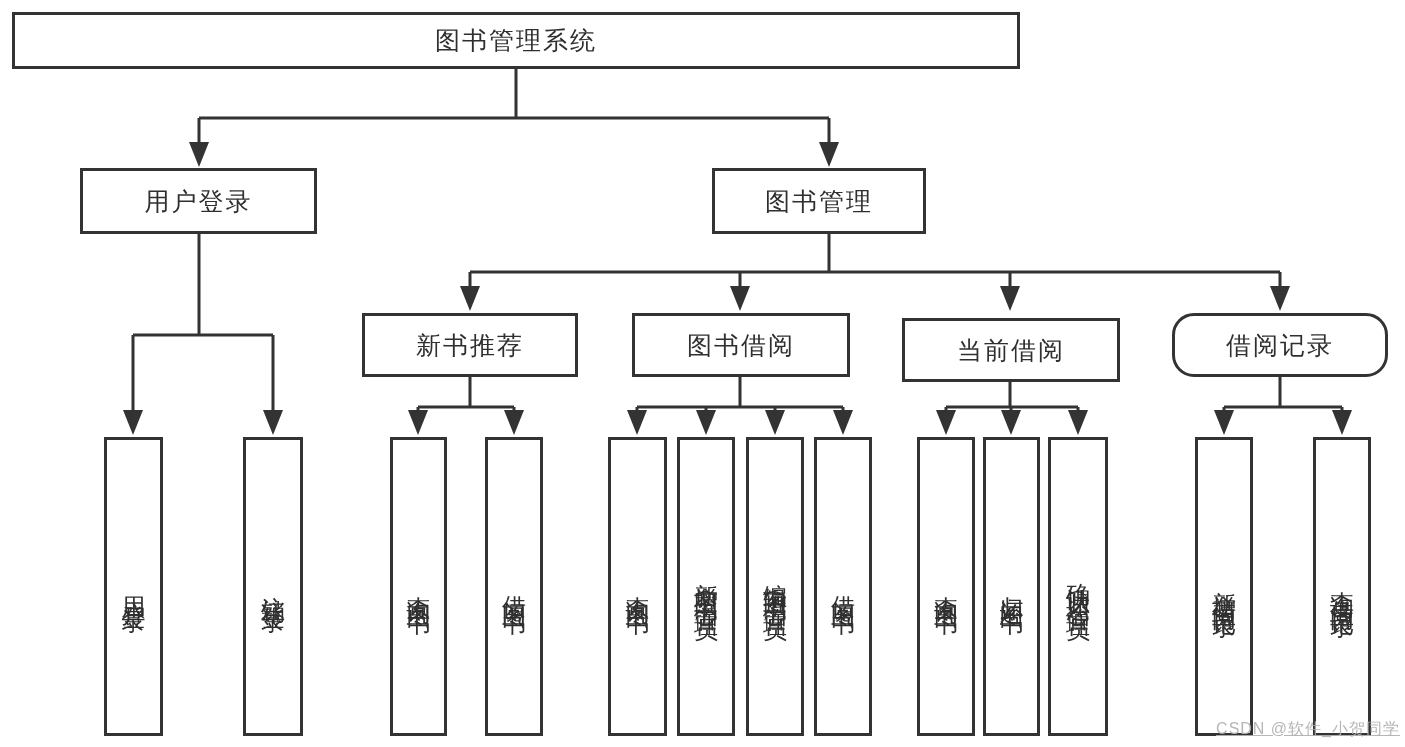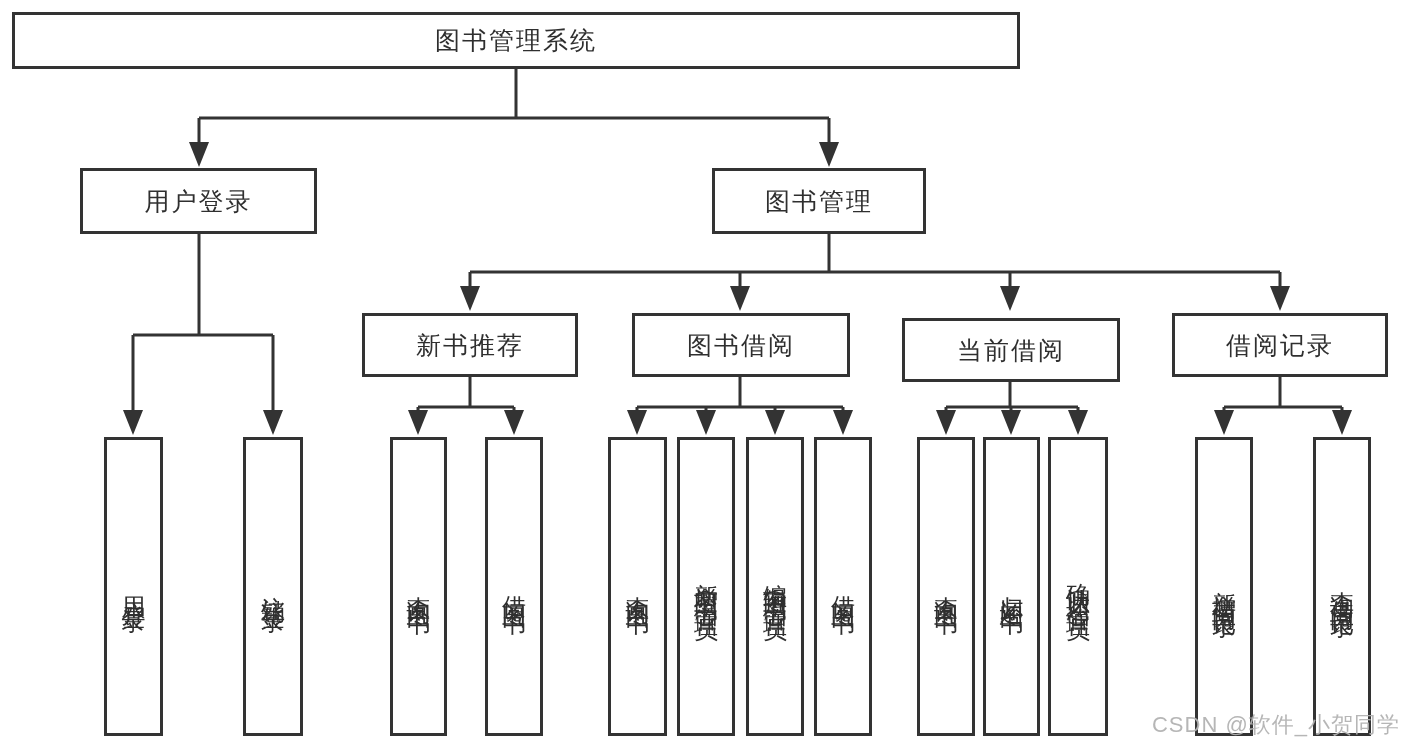"借阅记录" div.hbox { border-radius: none -> 22px }
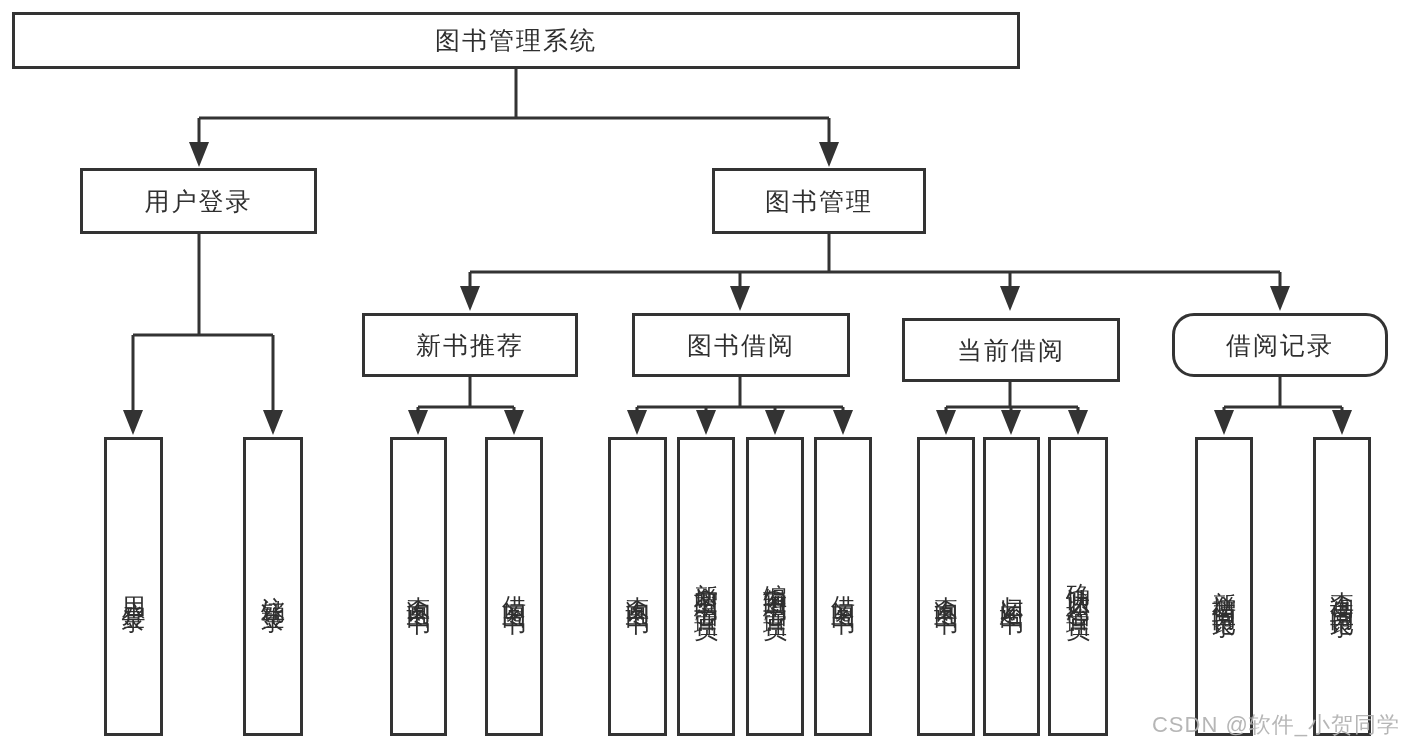"CSDN @软件_小贺同学" .watermark { font-size: 22px -> 16px; text-decoration: none -> underline }
